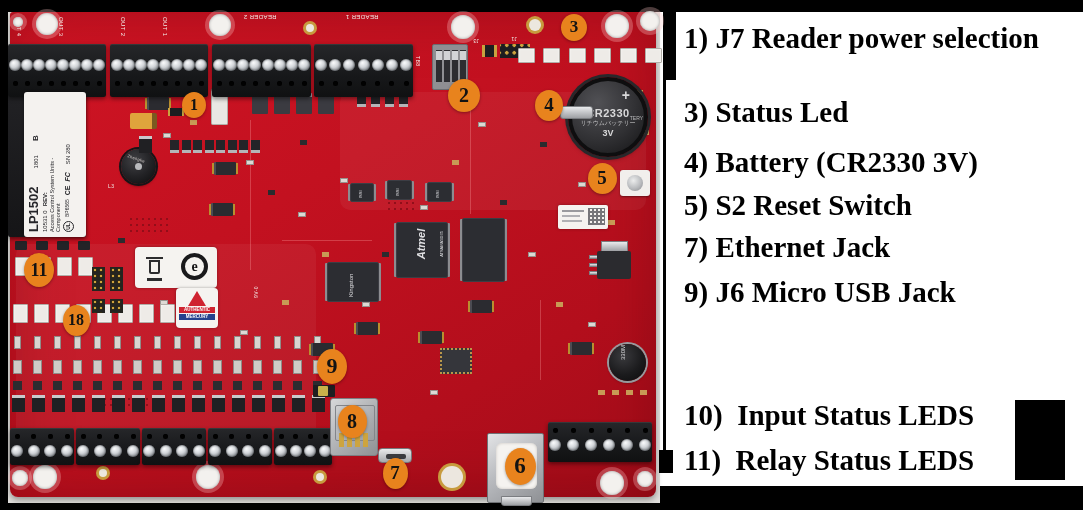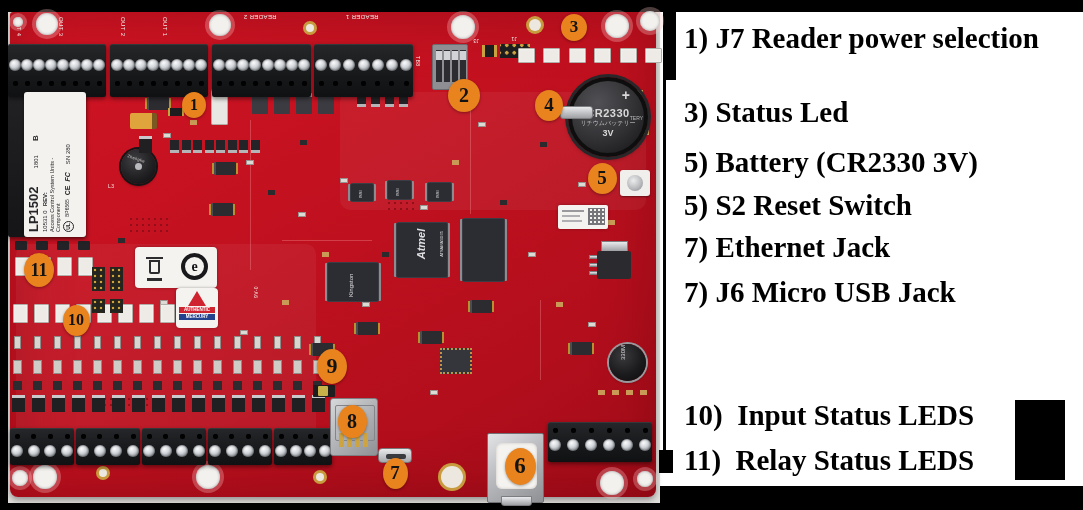"5) Battery (CR2330 3V)" div.lg { text: 5 -> 4 }
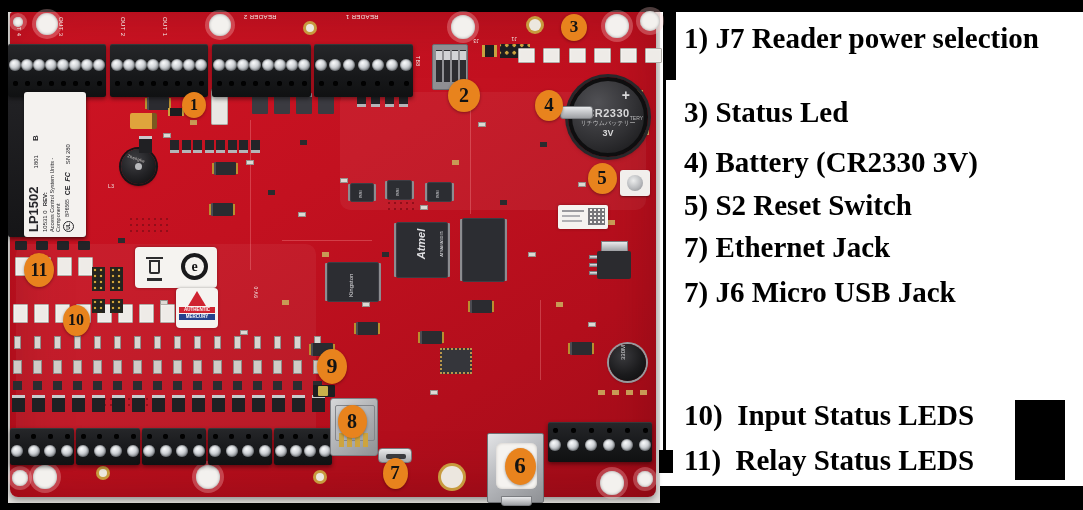"7) J6 Micro USB Jack" div.lg { text: 7 -> 9 }
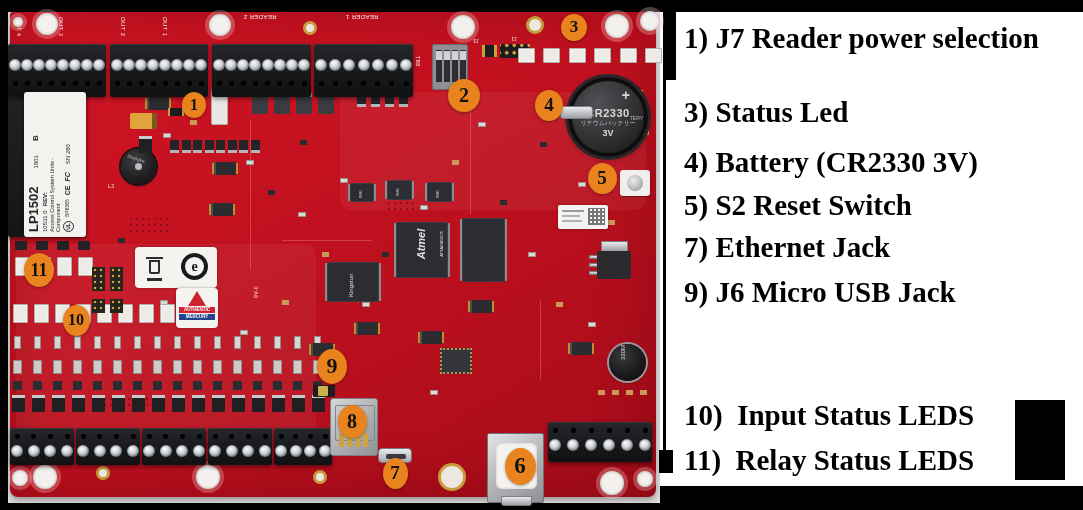"10" div.abs { text: 10 -> 18 }
